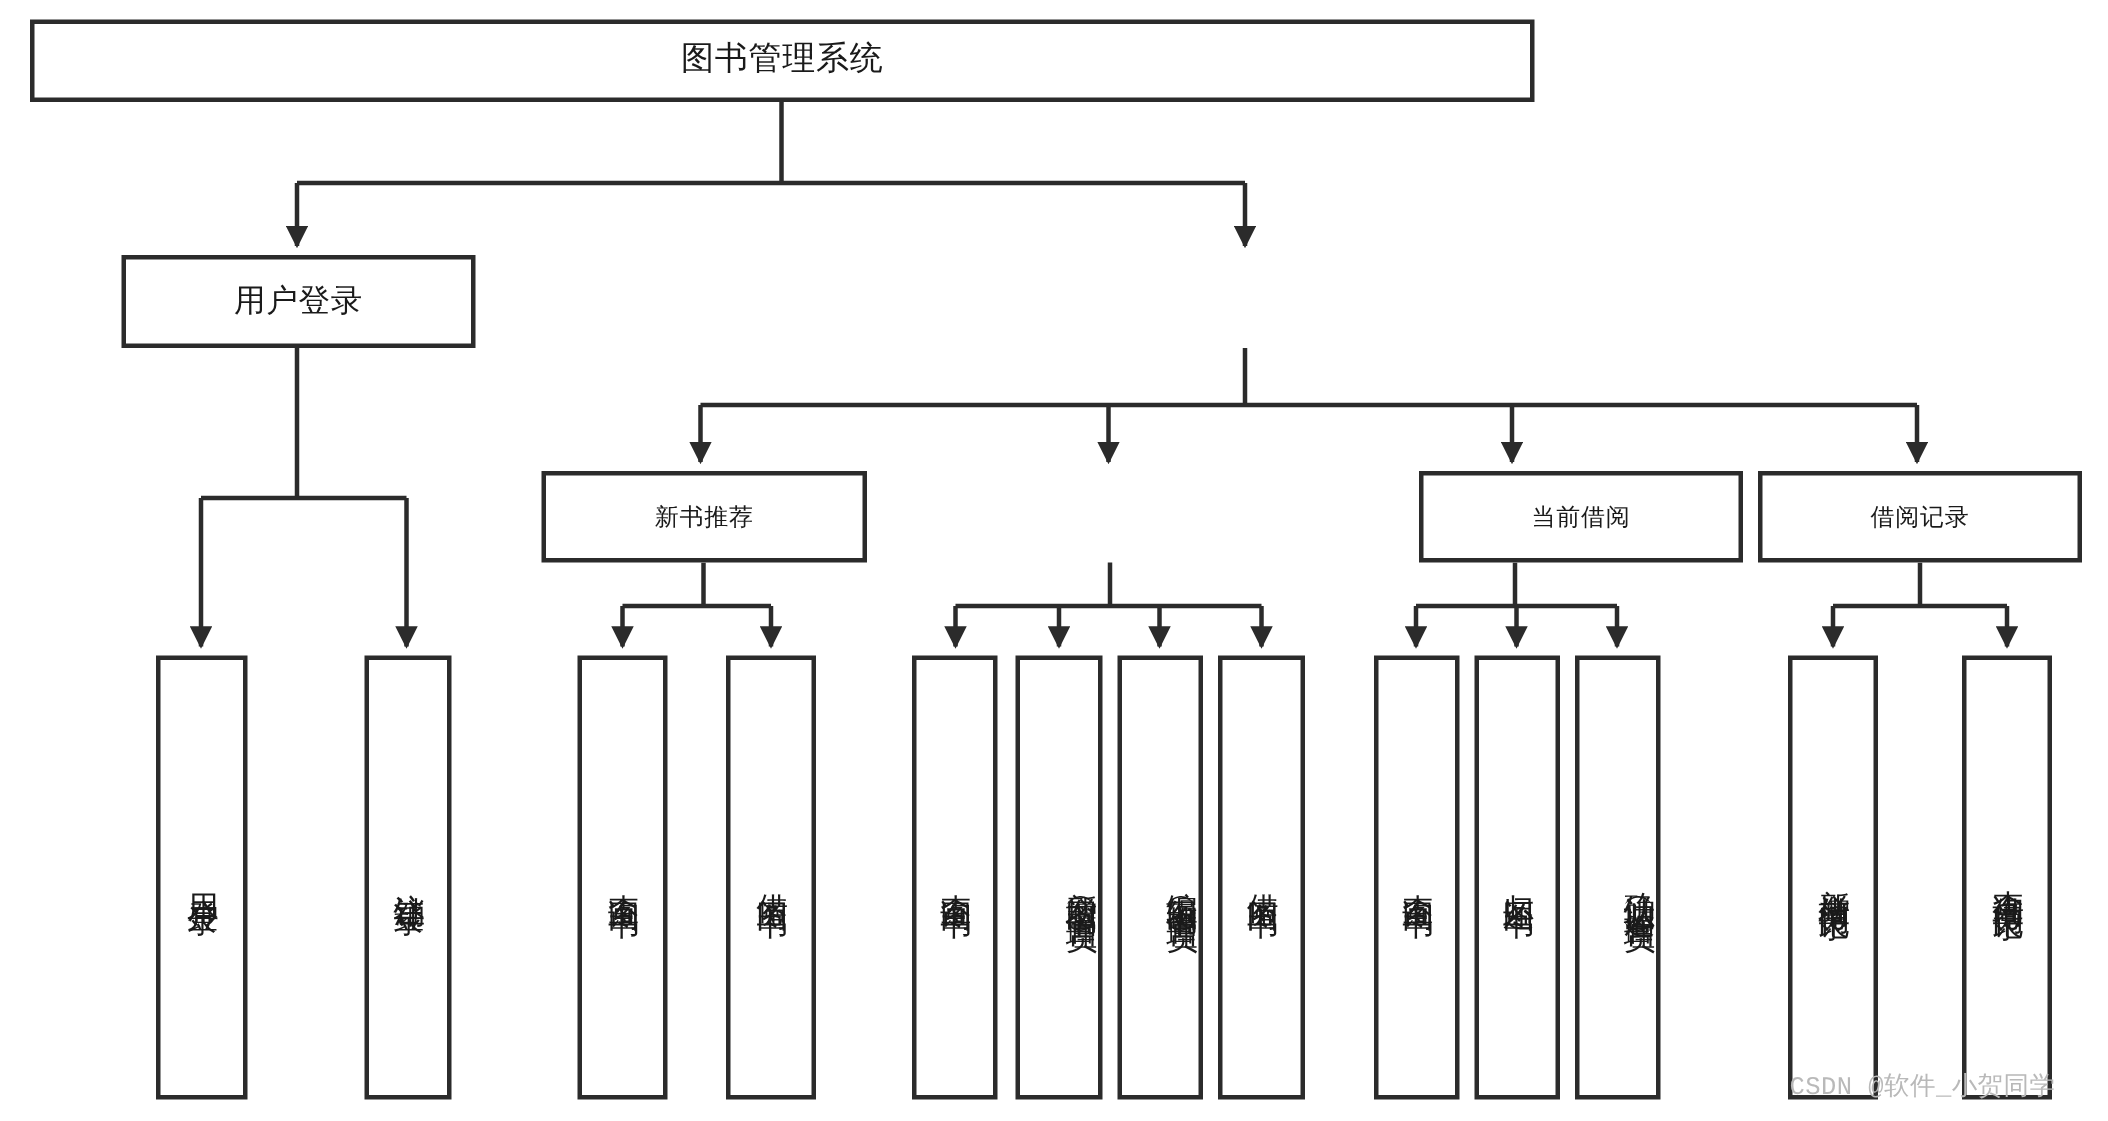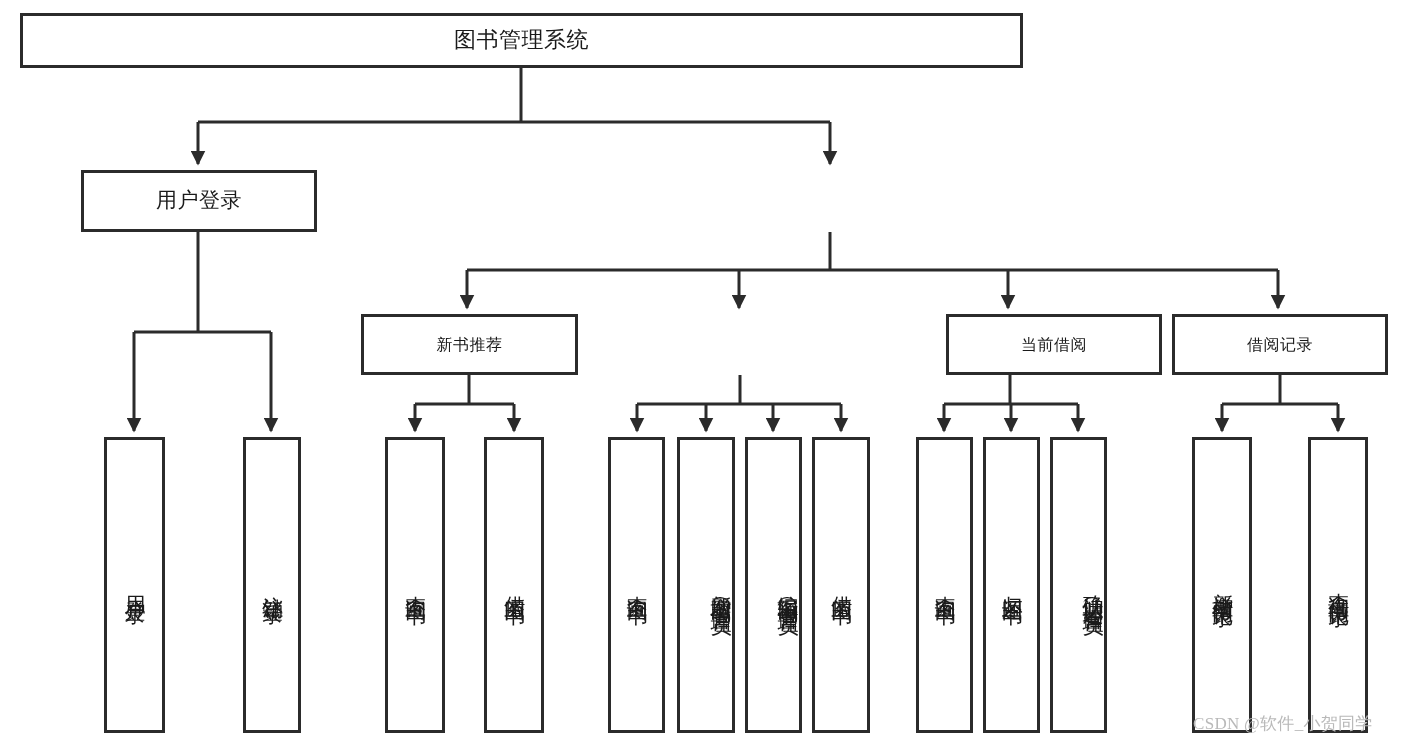"CSDN @软件_小贺同学" .watermark { font-family: Liberation Serif, serif -> Liberation Mono, monospace }
